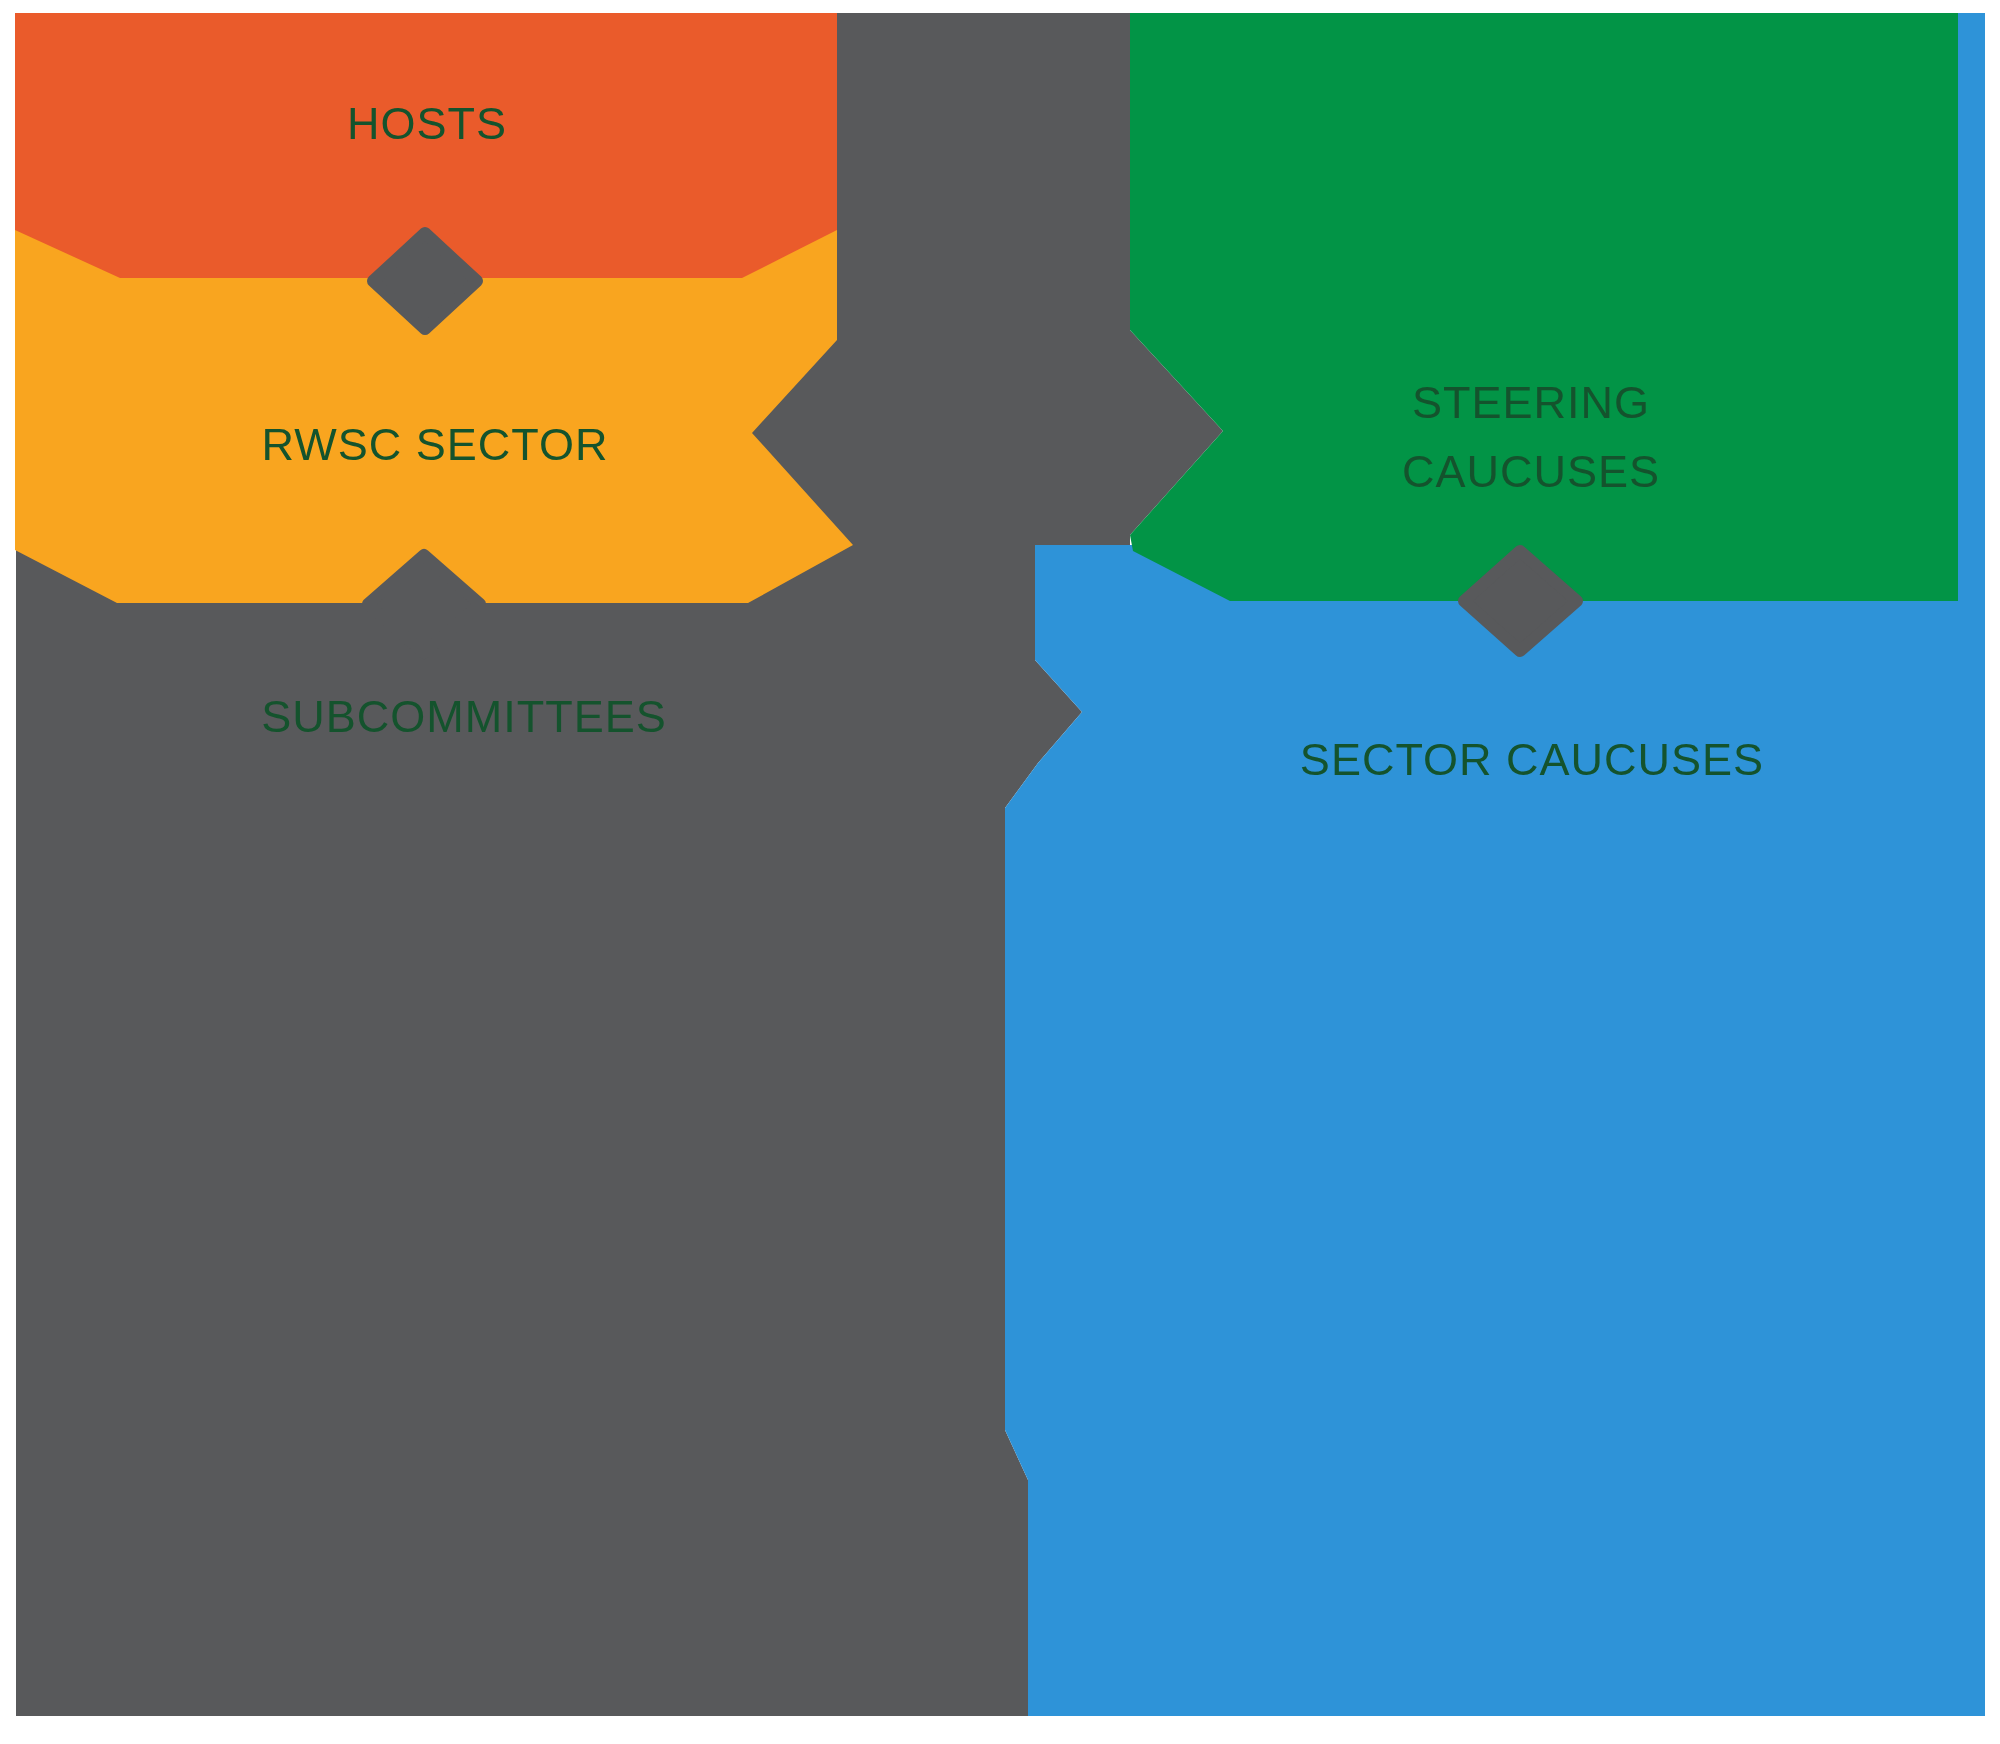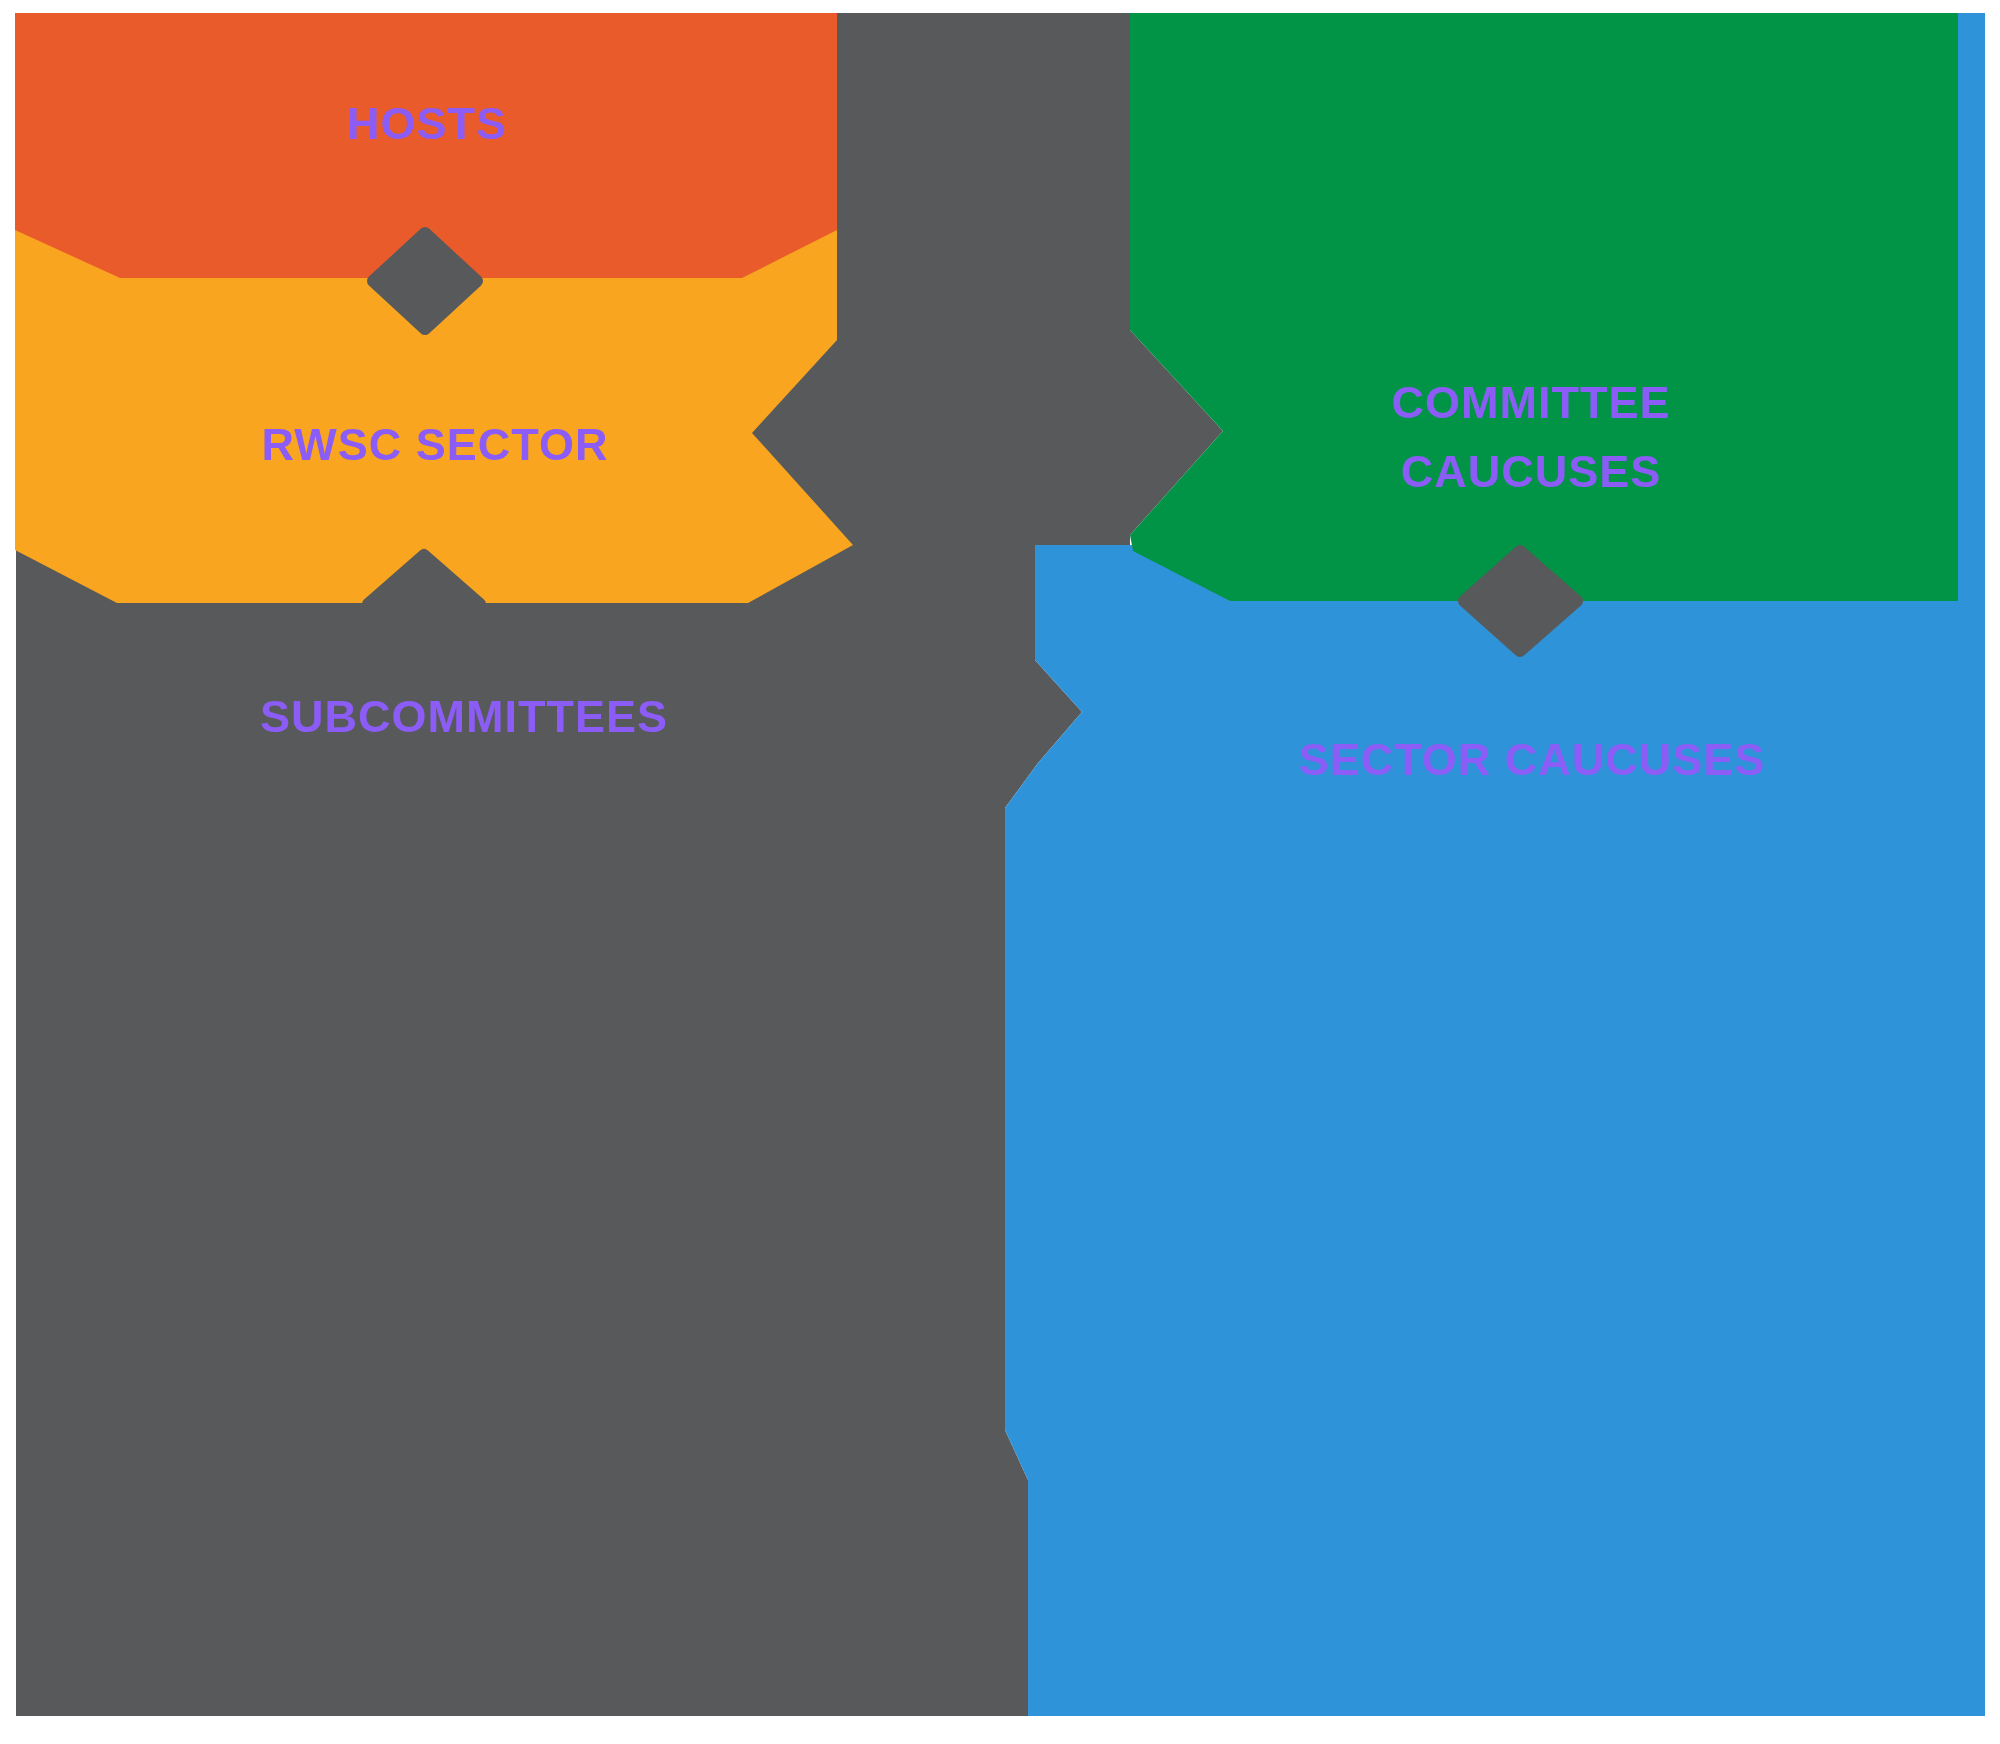"HOSTS" .label { color: #8b5cf6 -> #14532d; font-weight: 700 -> 400 }
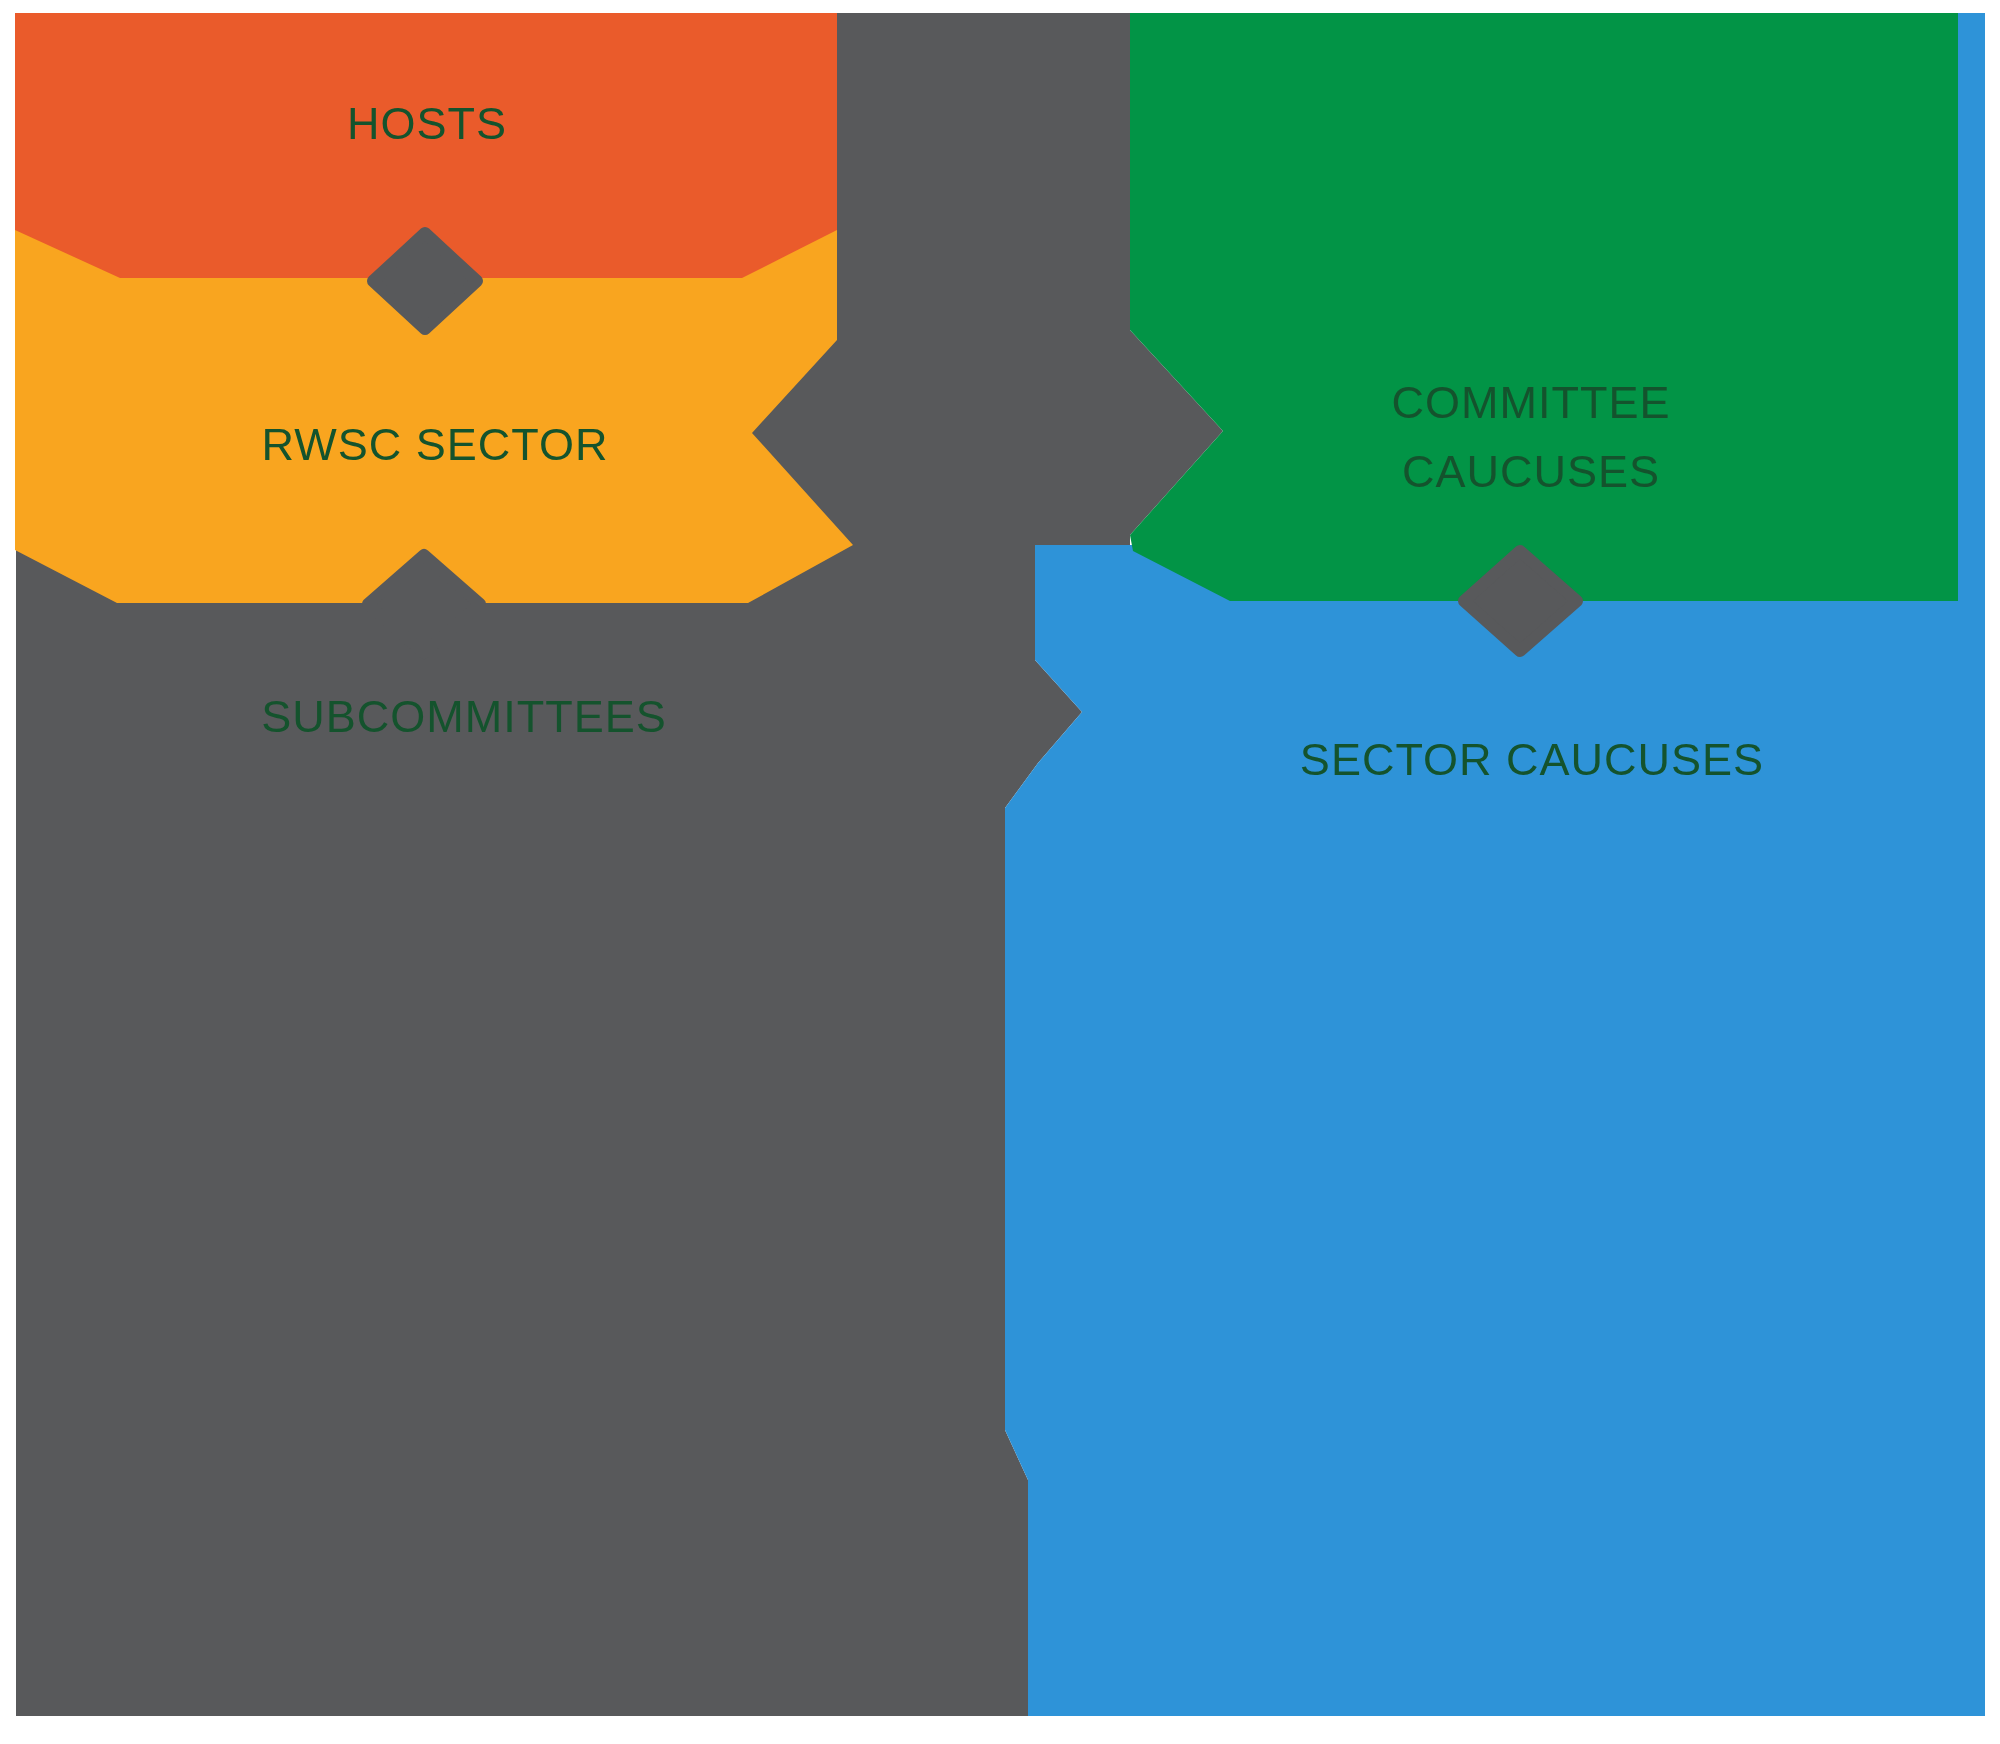"COMMITTEE" span { text: COMMITTEE -> STEERING }
